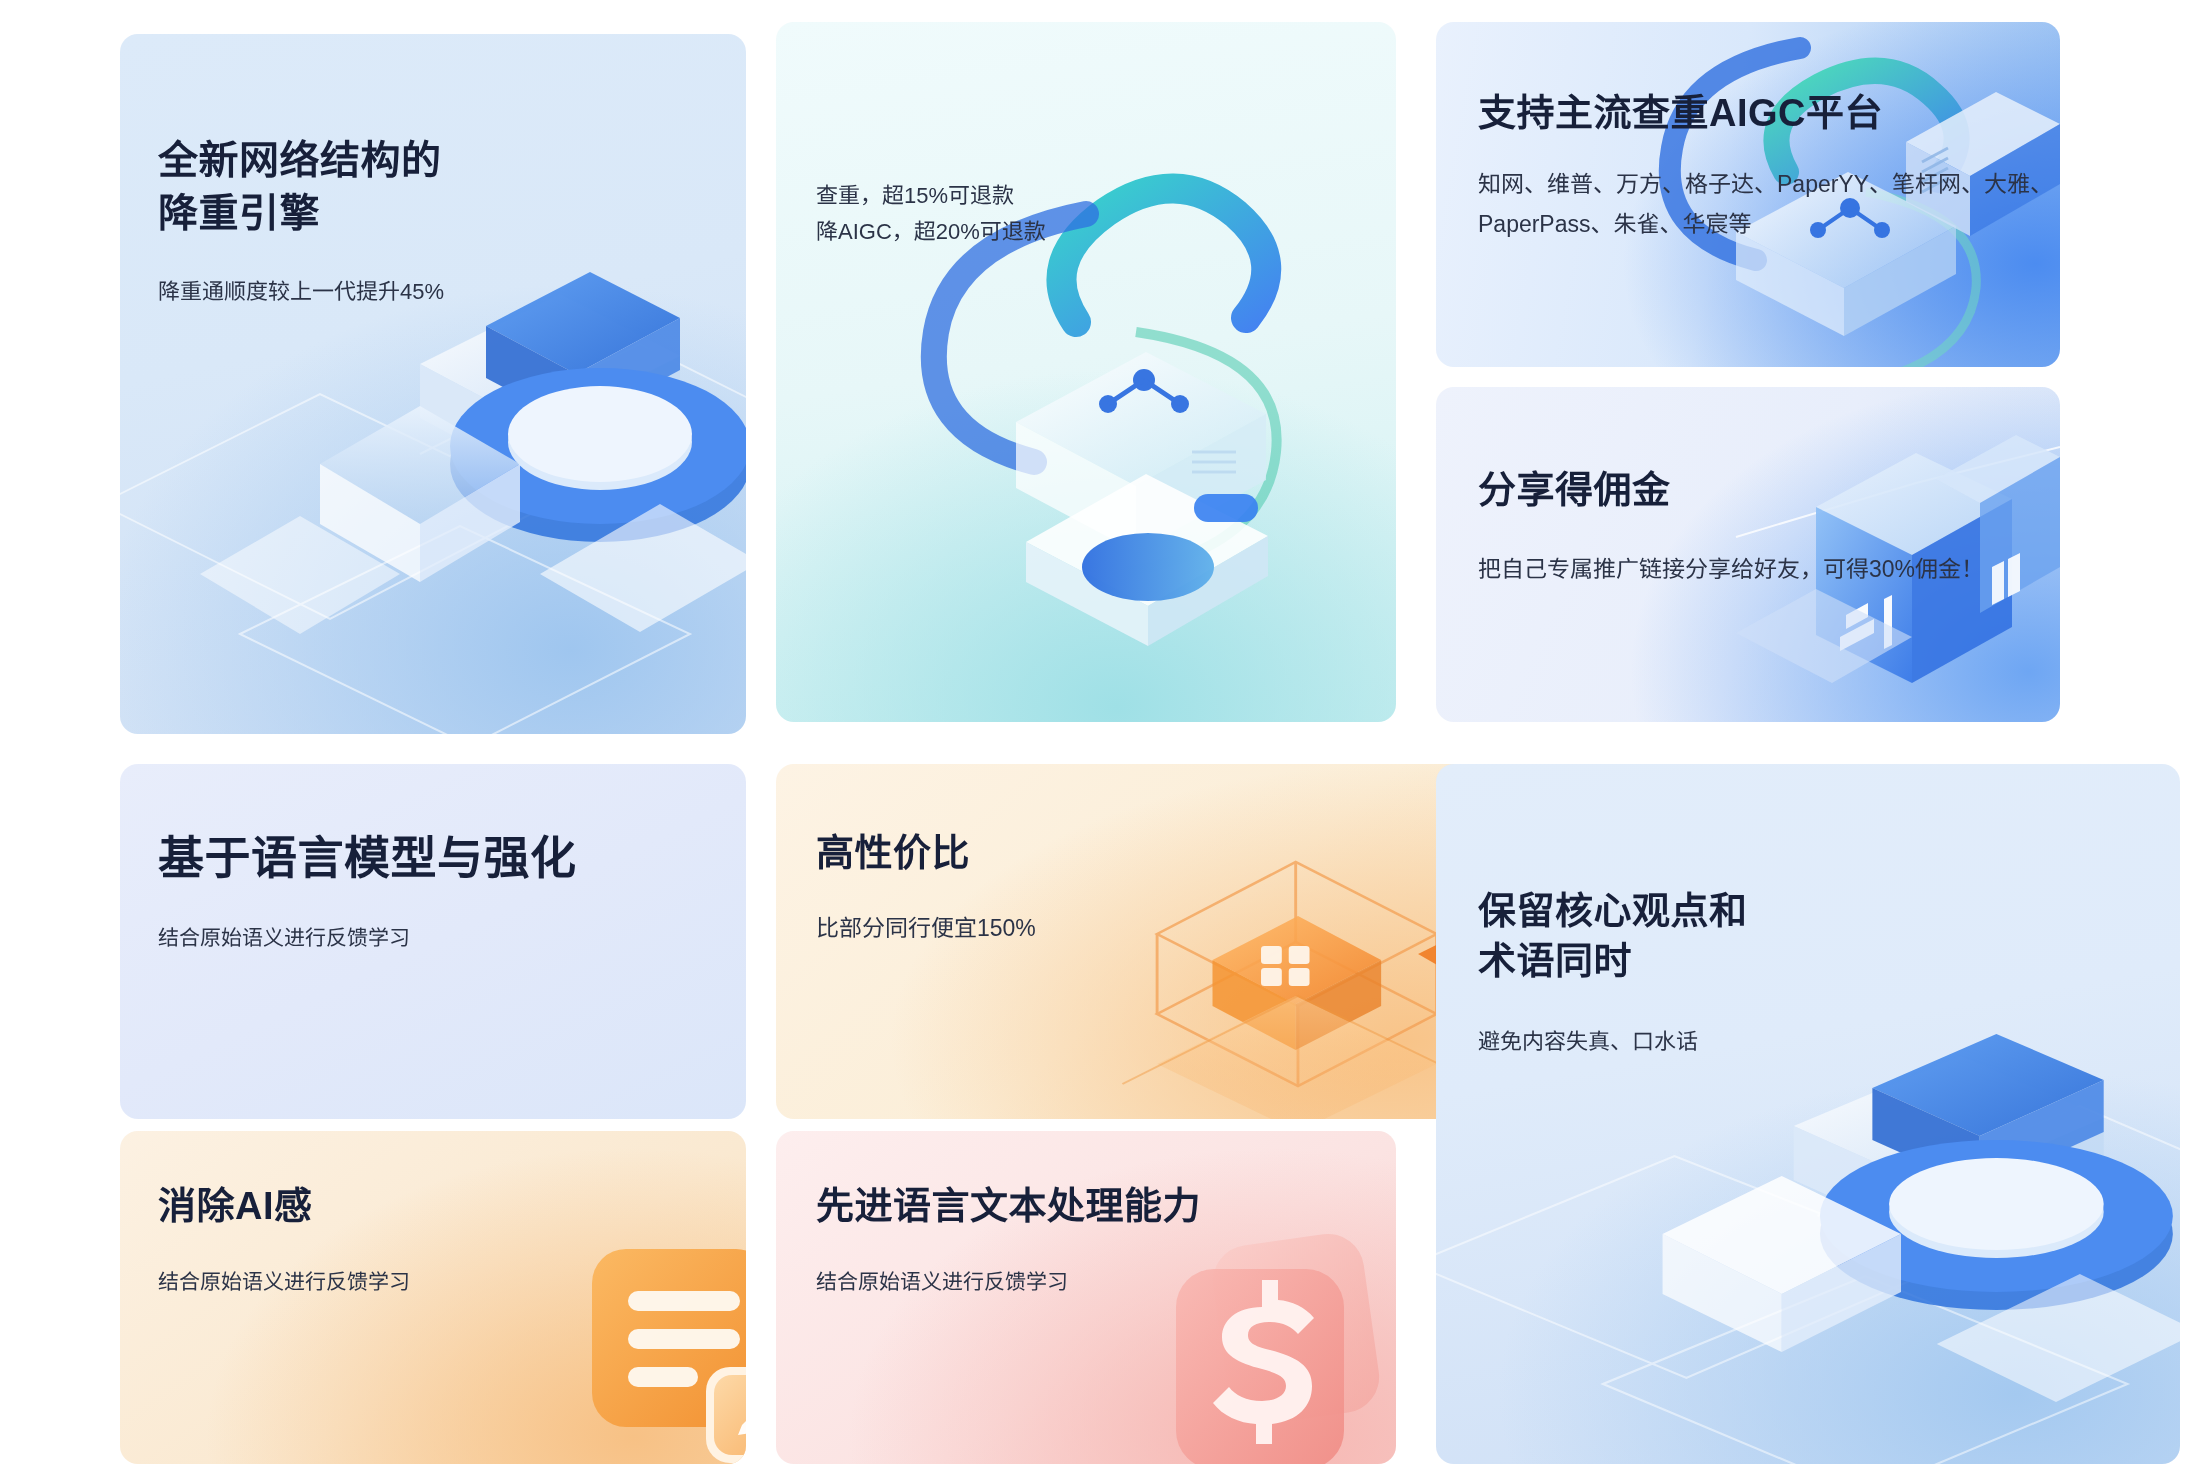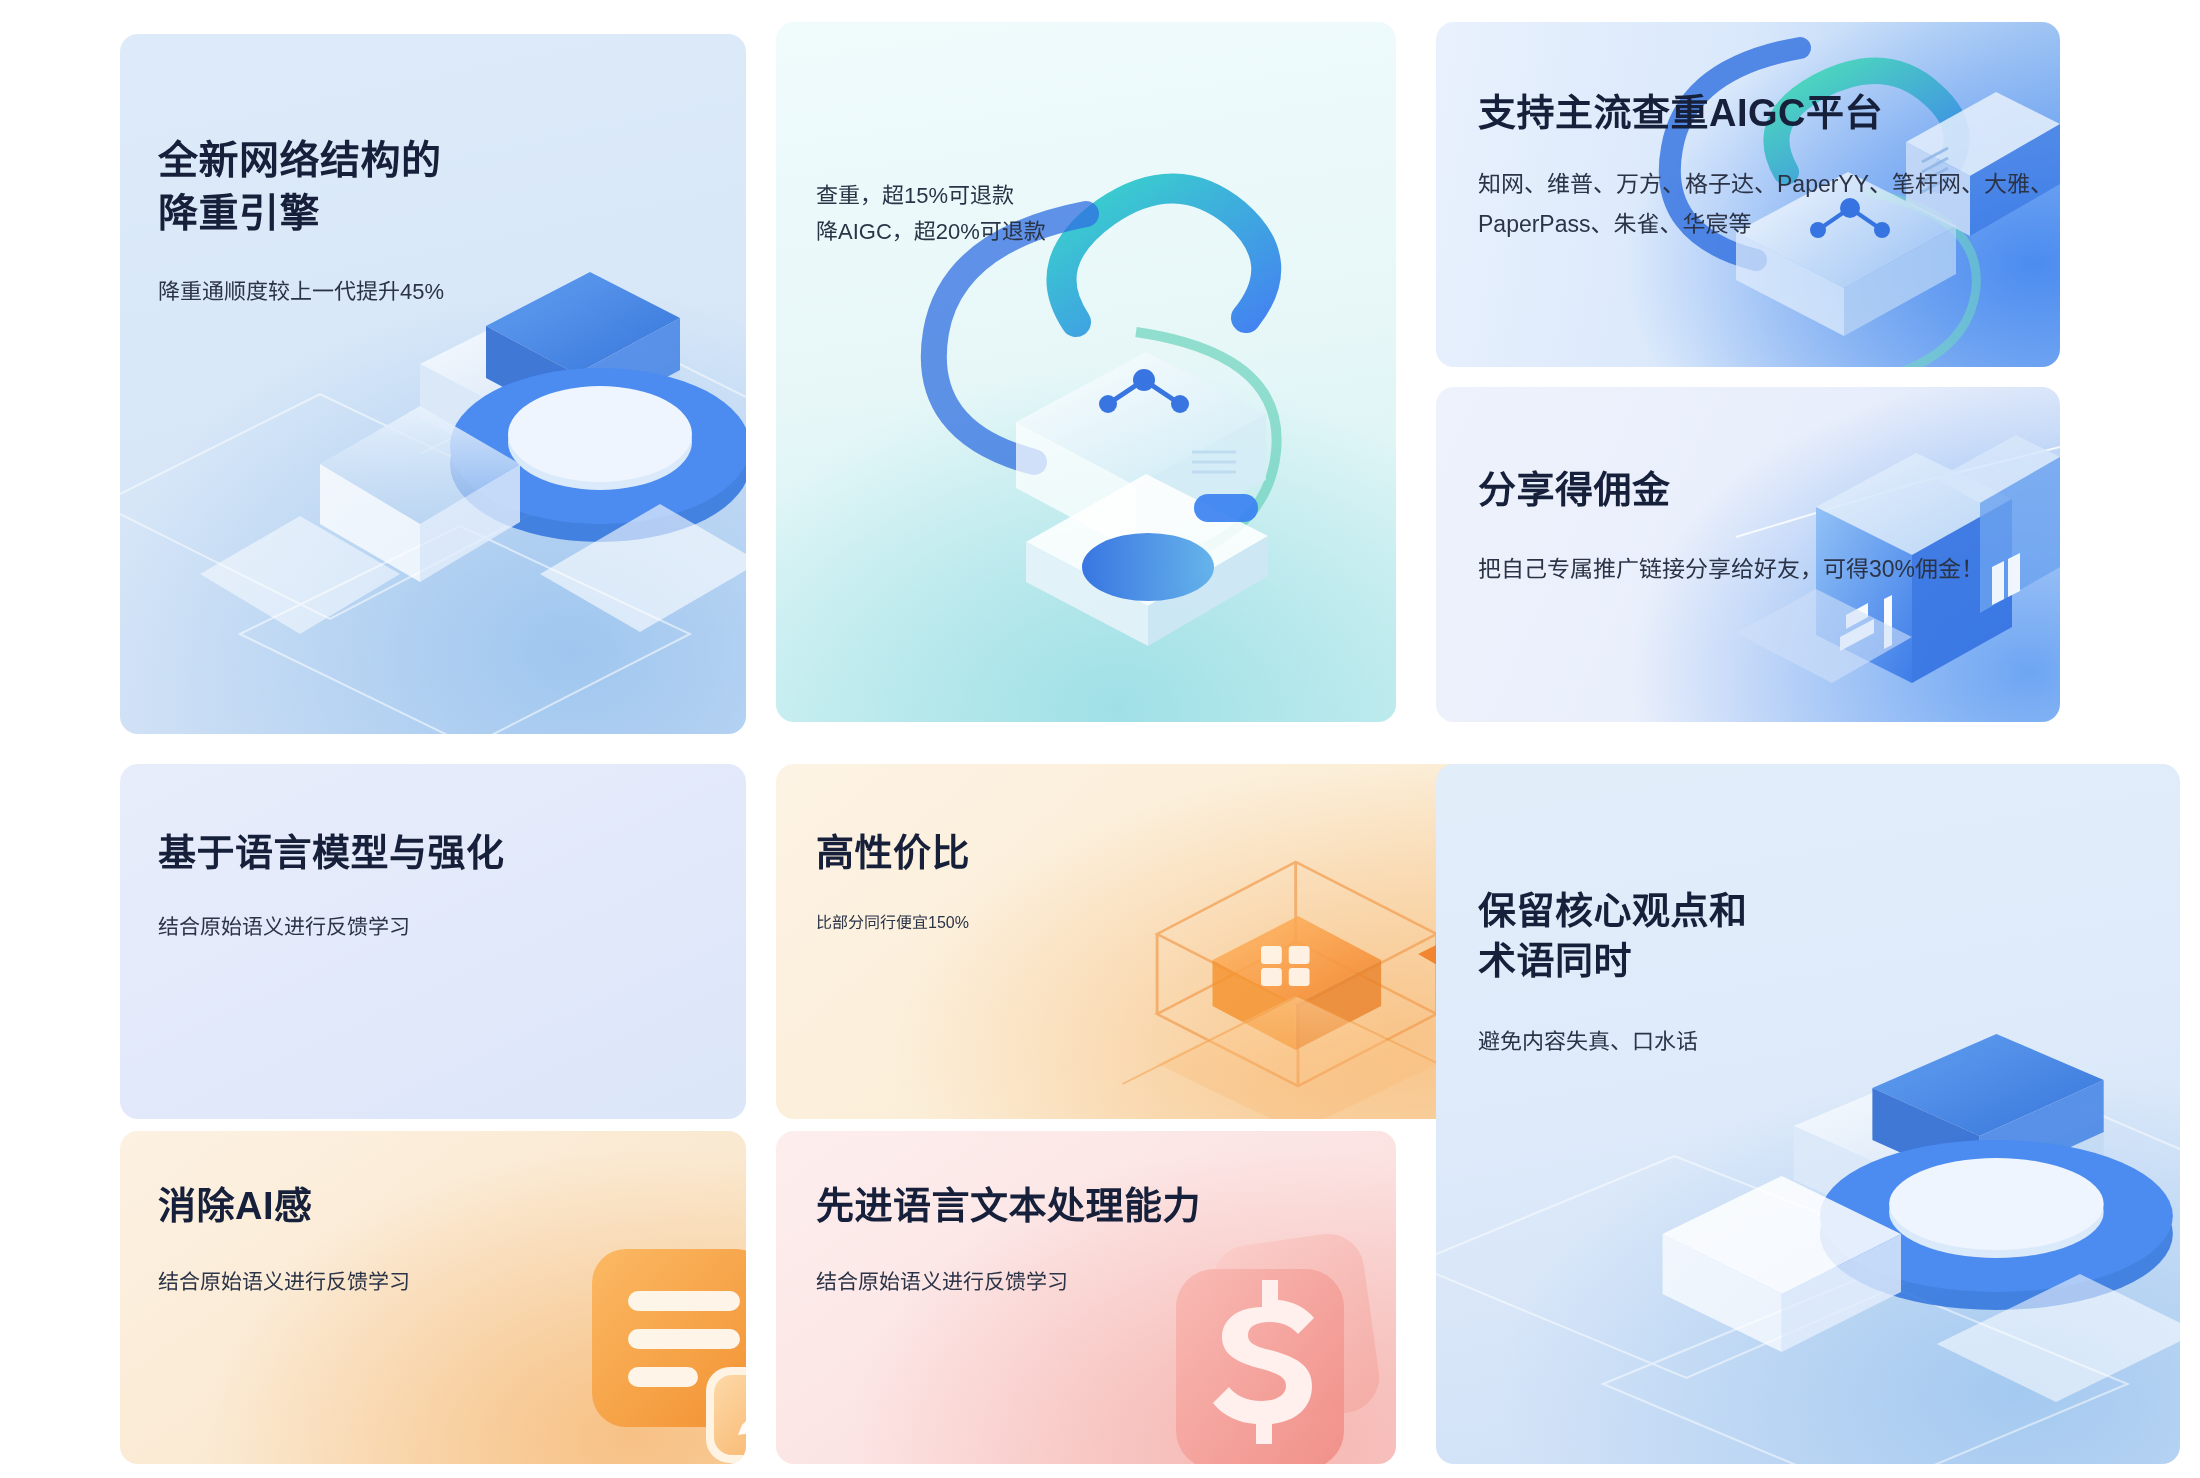"基于语言模型与强化" #card-model .title { font-size: 38px -> 46px }
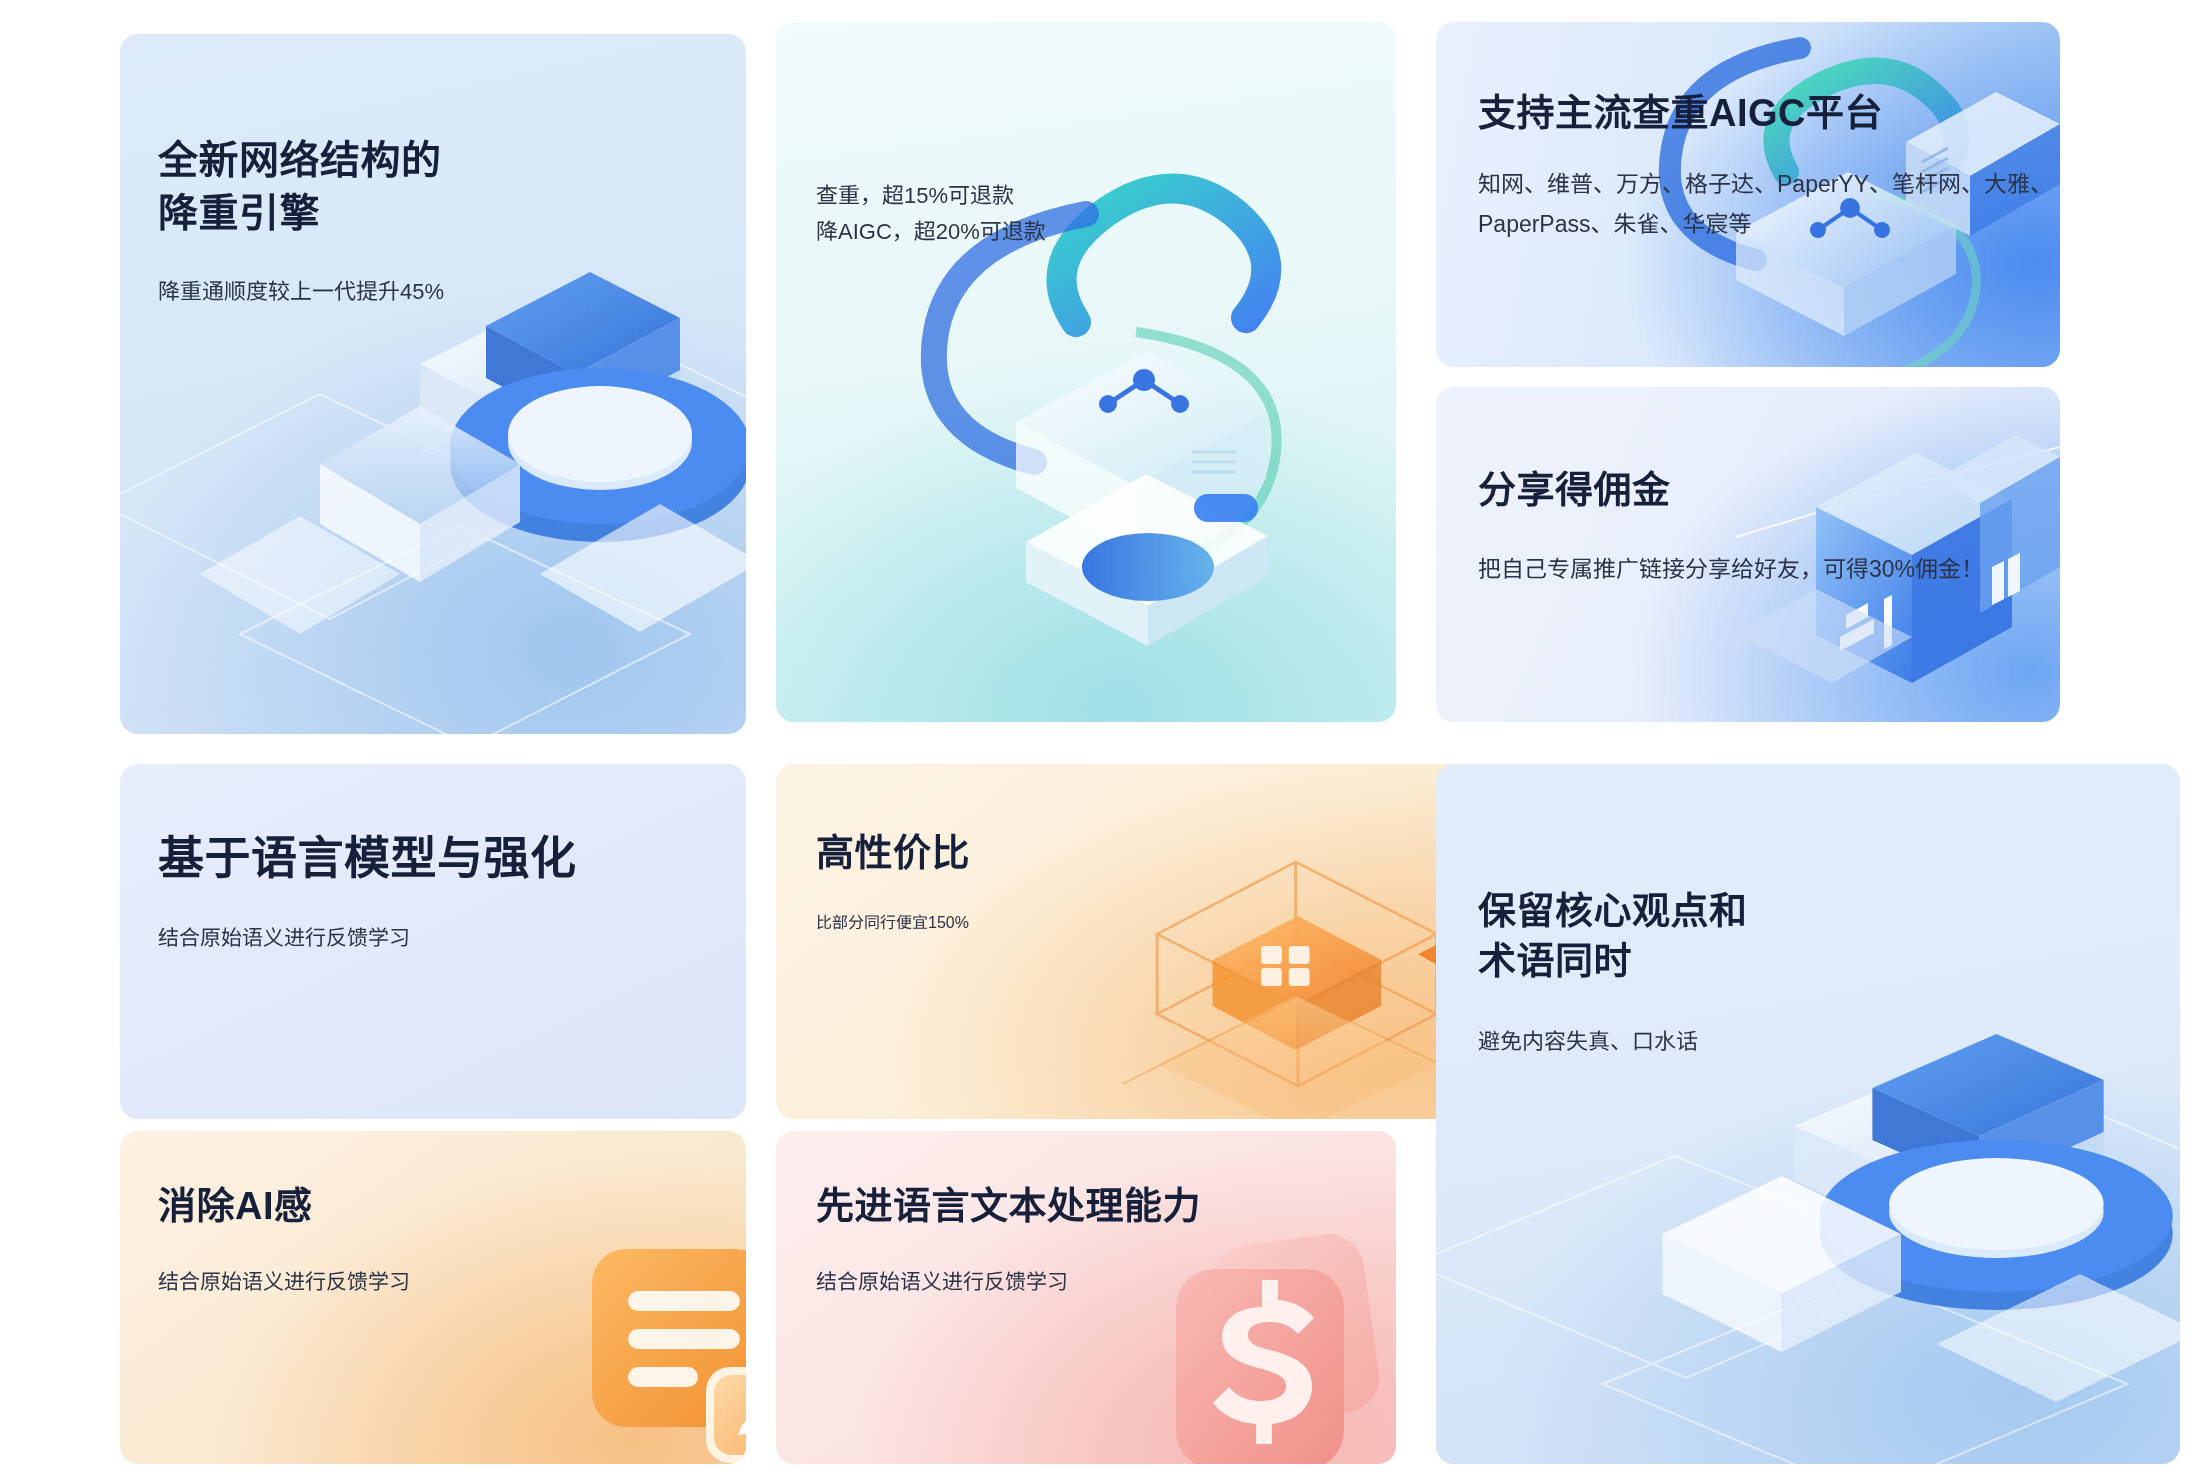"比部分同行便宜150%" #card-value .sub { font-size: 16px -> 23px }
